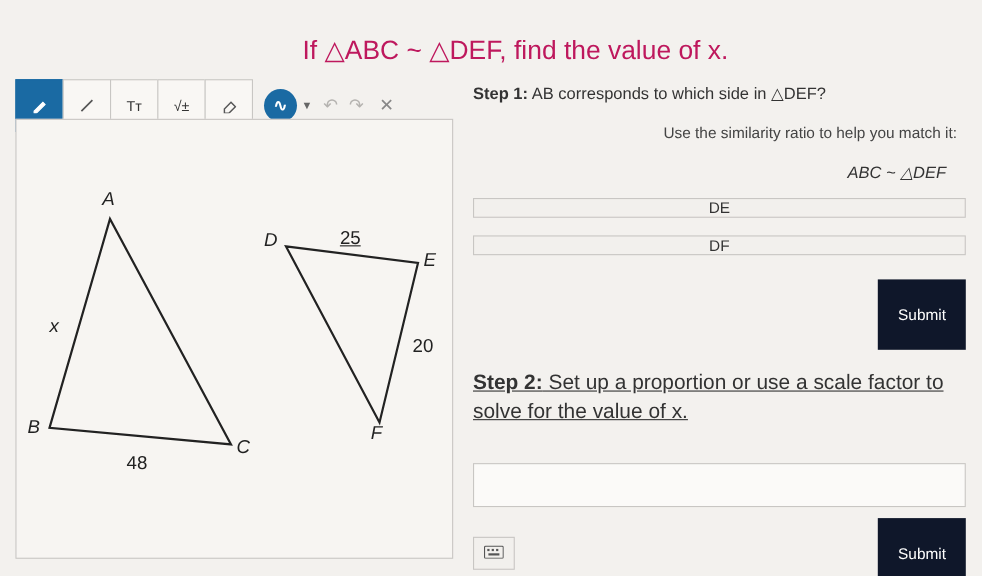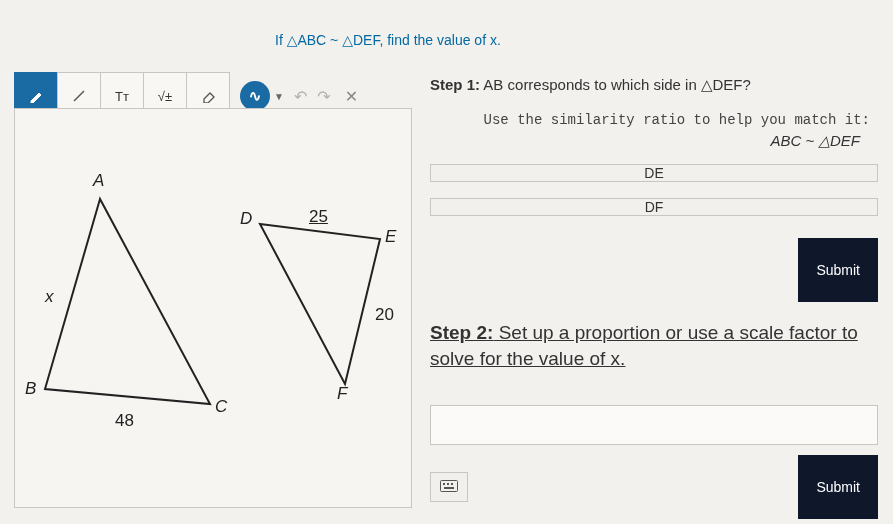"If △ABC ~ △DEF, find" .title { color: #0369a1 -> #be185d; font-size: 14px -> 24px }
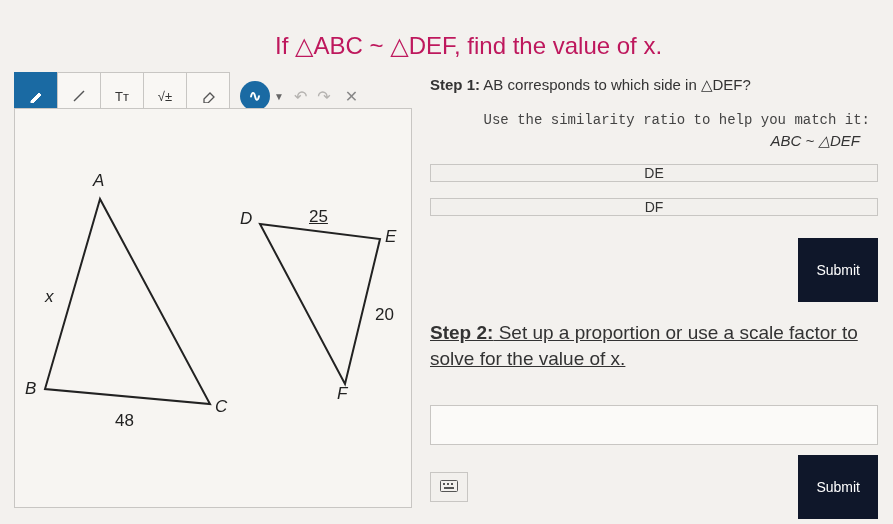"Use the similarity ratio to" .hint-line { font-family: Liberation Mono, monospace -> none }
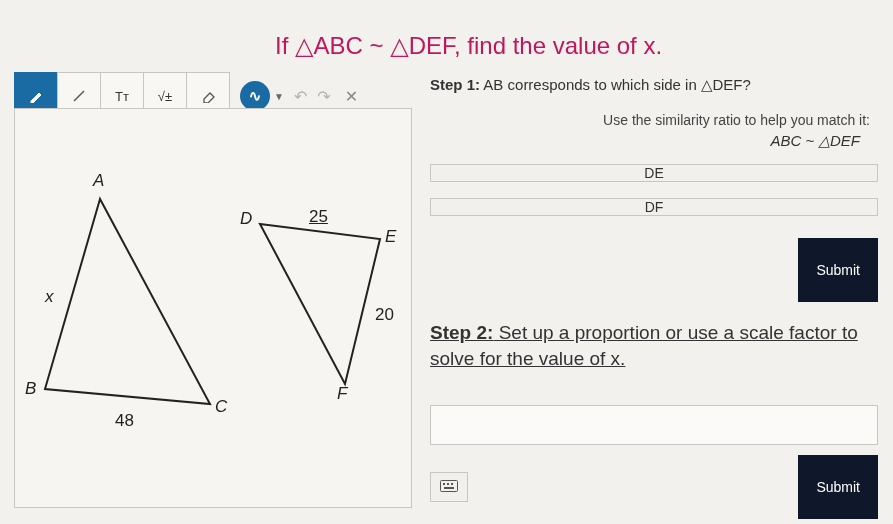"ABC ~ △DEF" .hint-eq { margin-top: 4px -> 20px }
